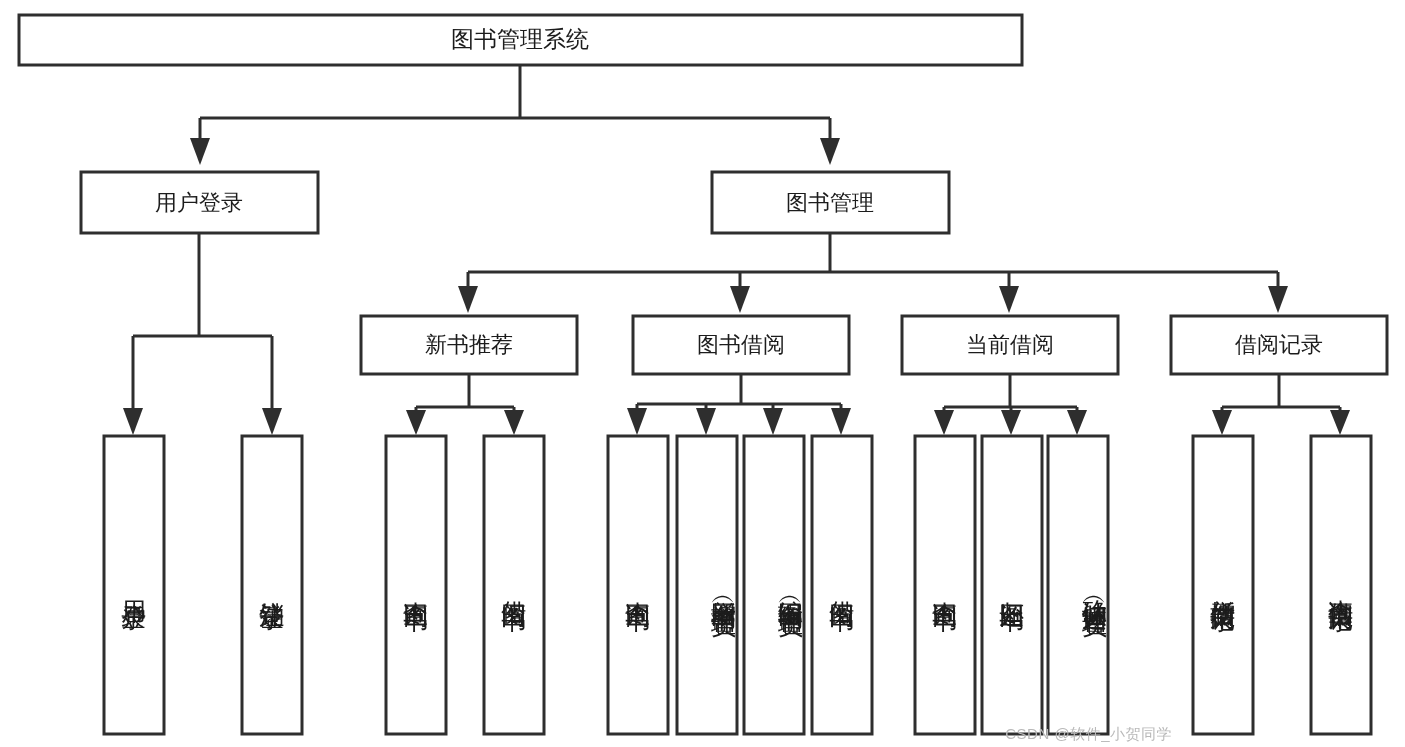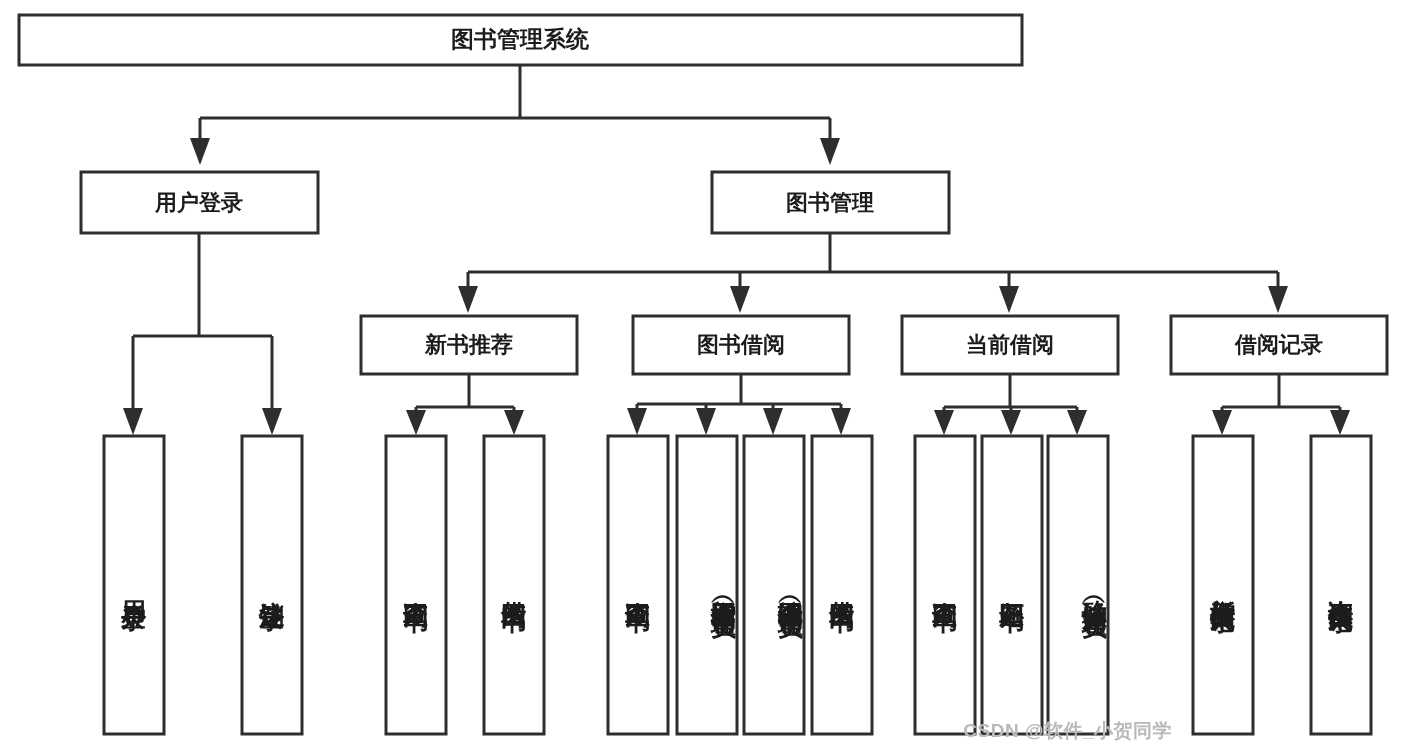"图书管理系统" #diagram-root { font-weight: bold -> none }
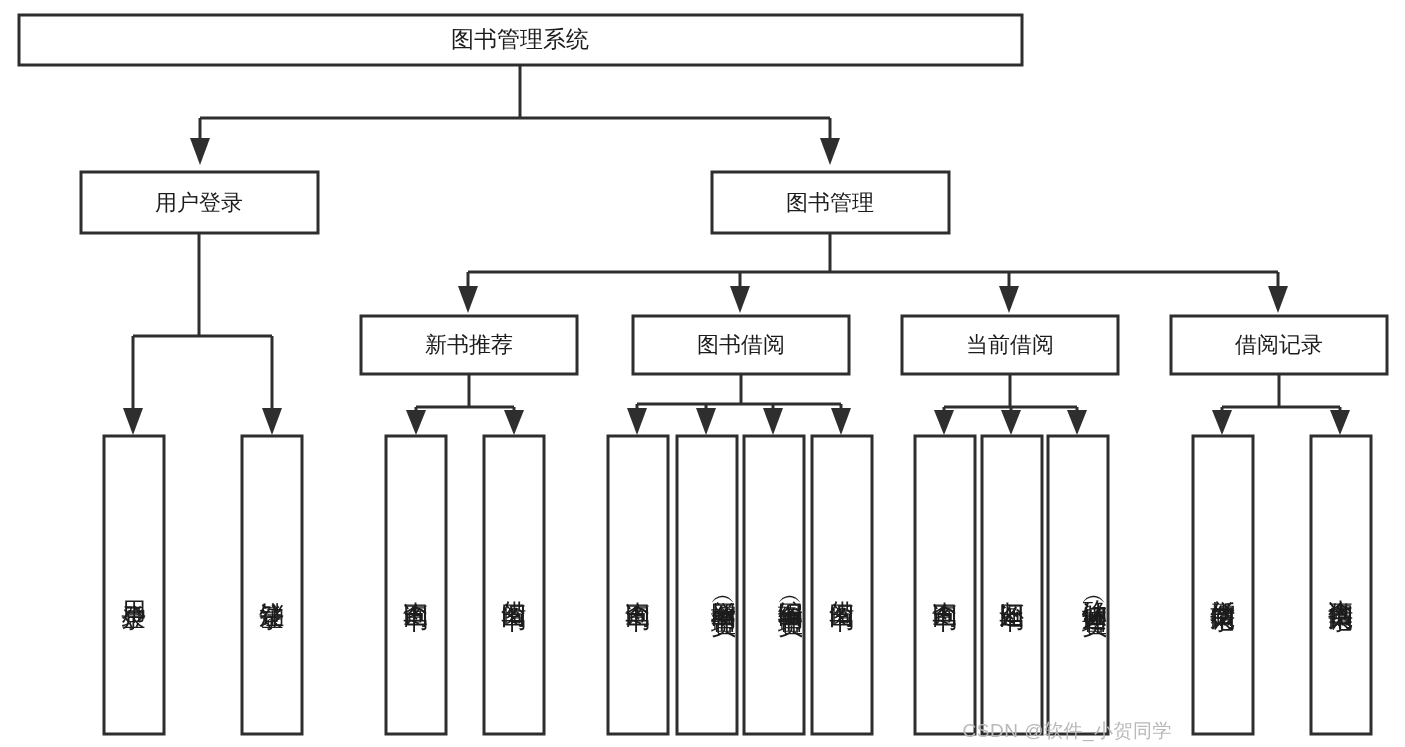"CSDN @软件_小贺同学" .watermark { font-size: 19px -> 15px }
